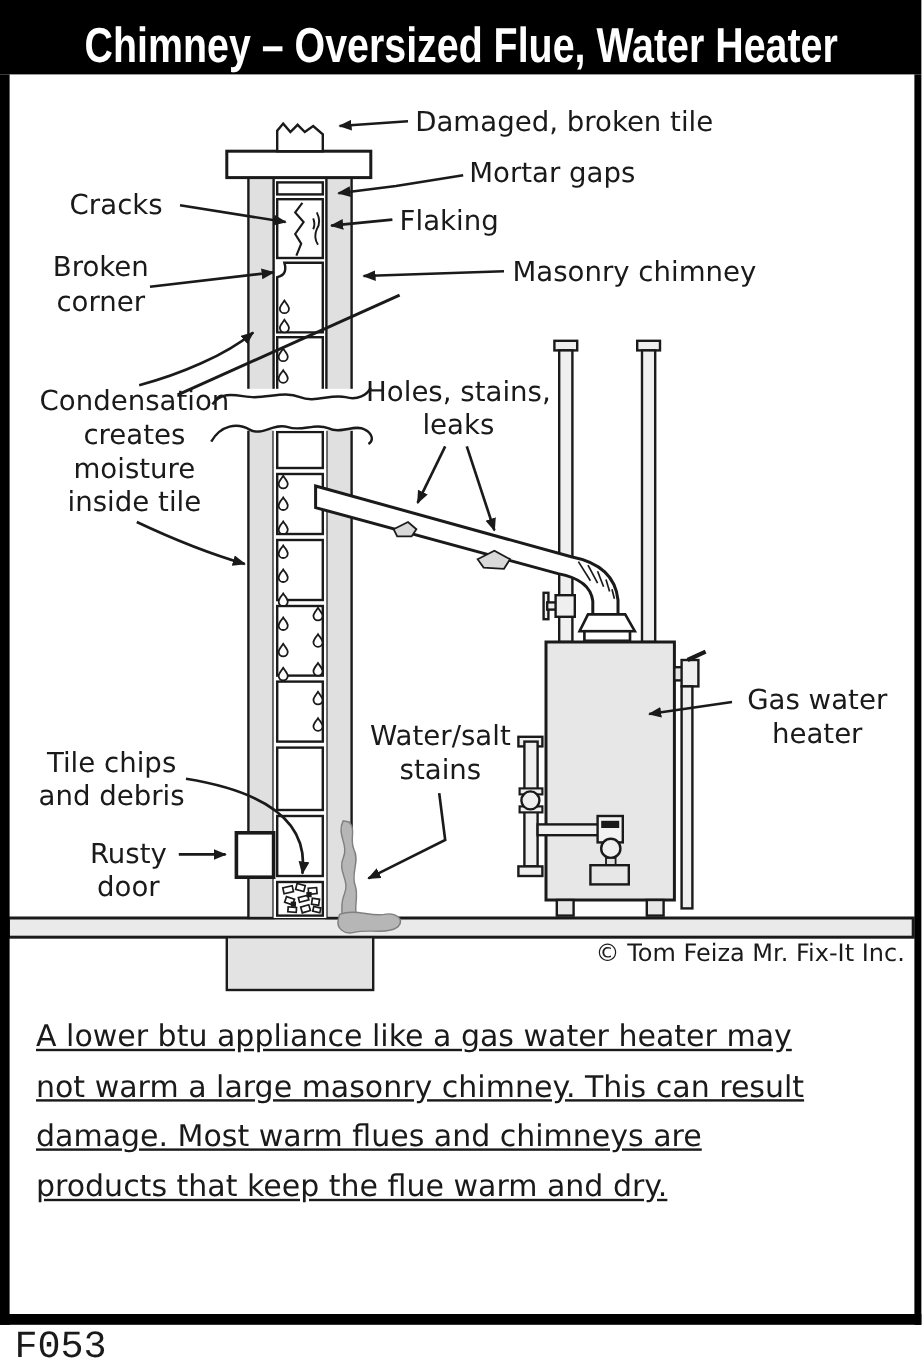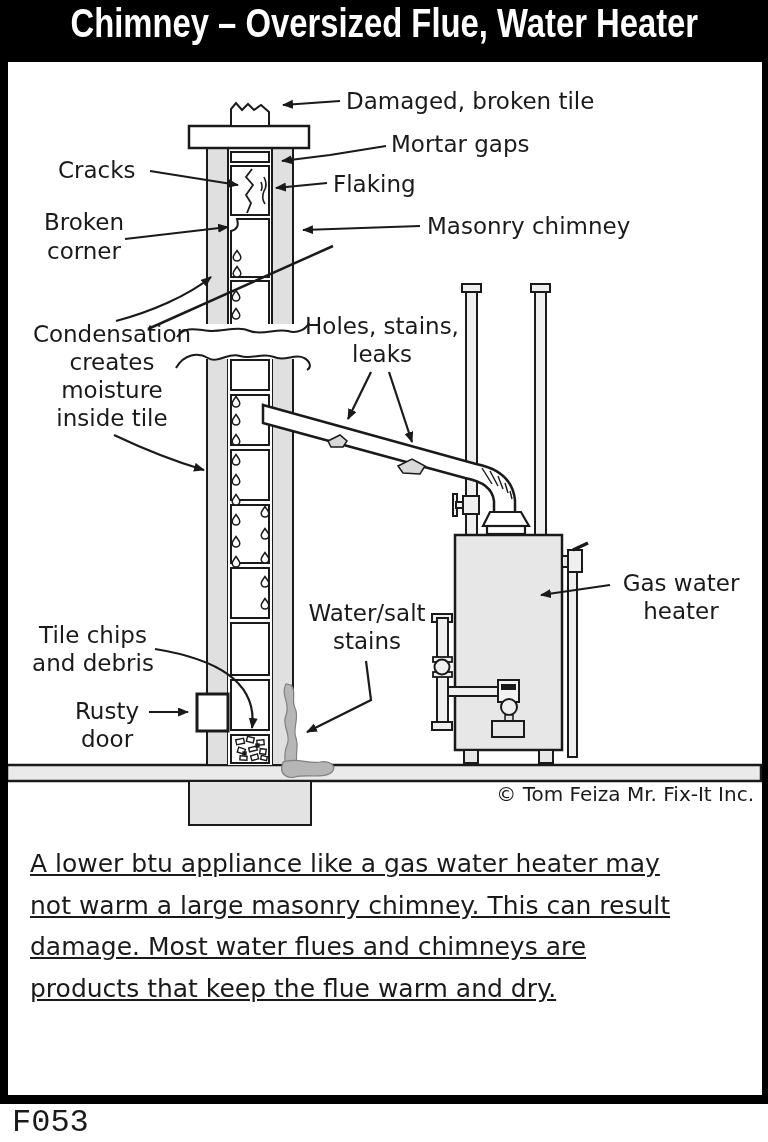"Chimney – Oversized Flue, Water" .title-bar { align-items: flex-start -> flex-end }
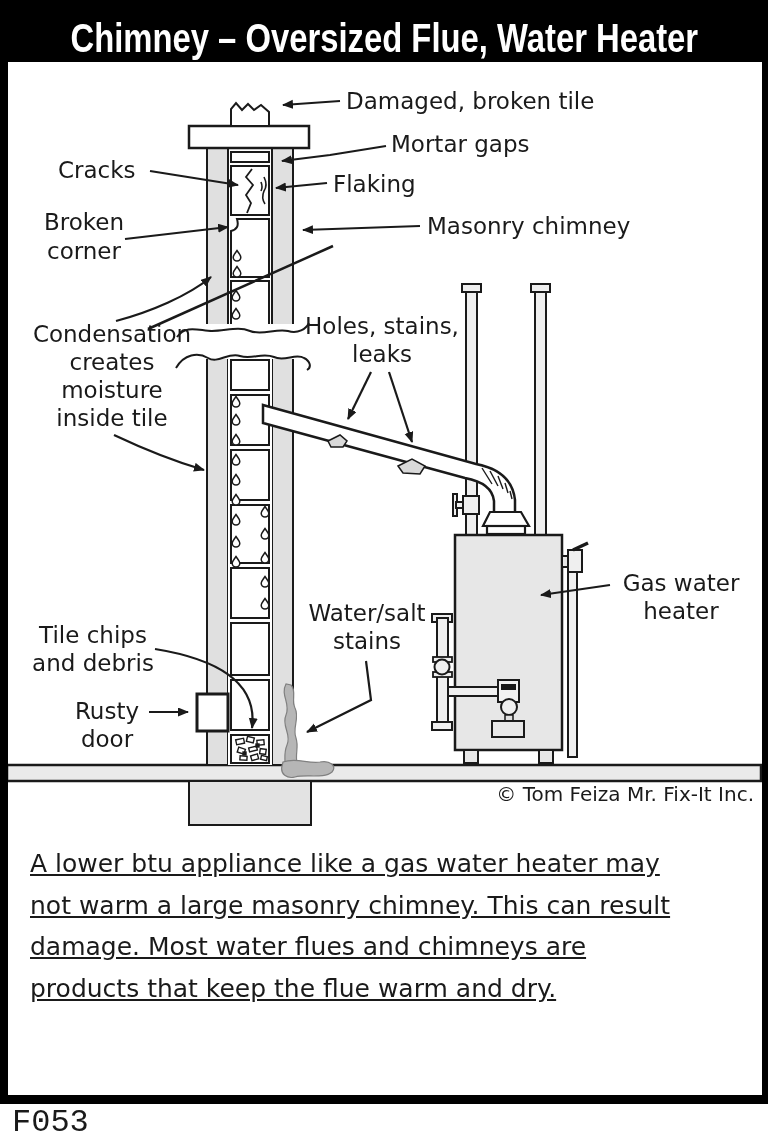"damage. Most water flues and" div { text: water -> warm }
